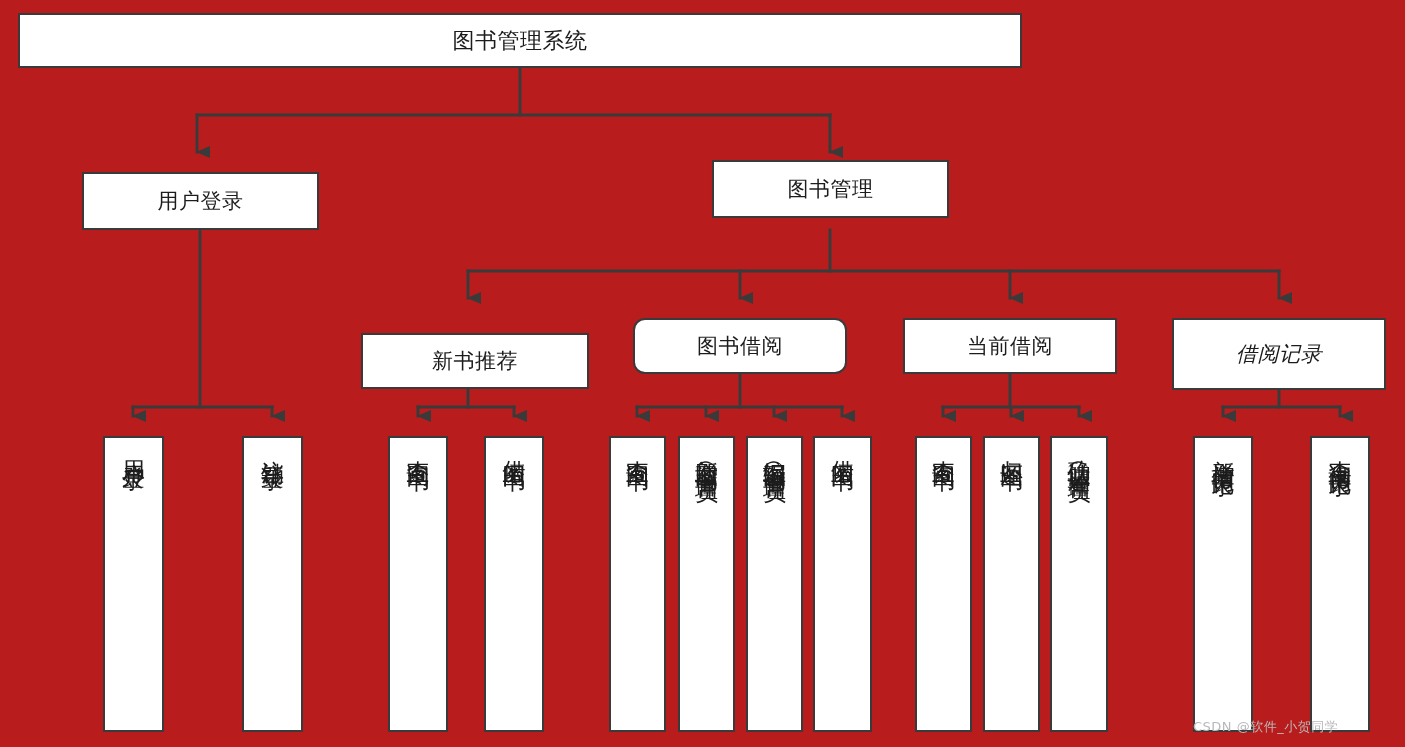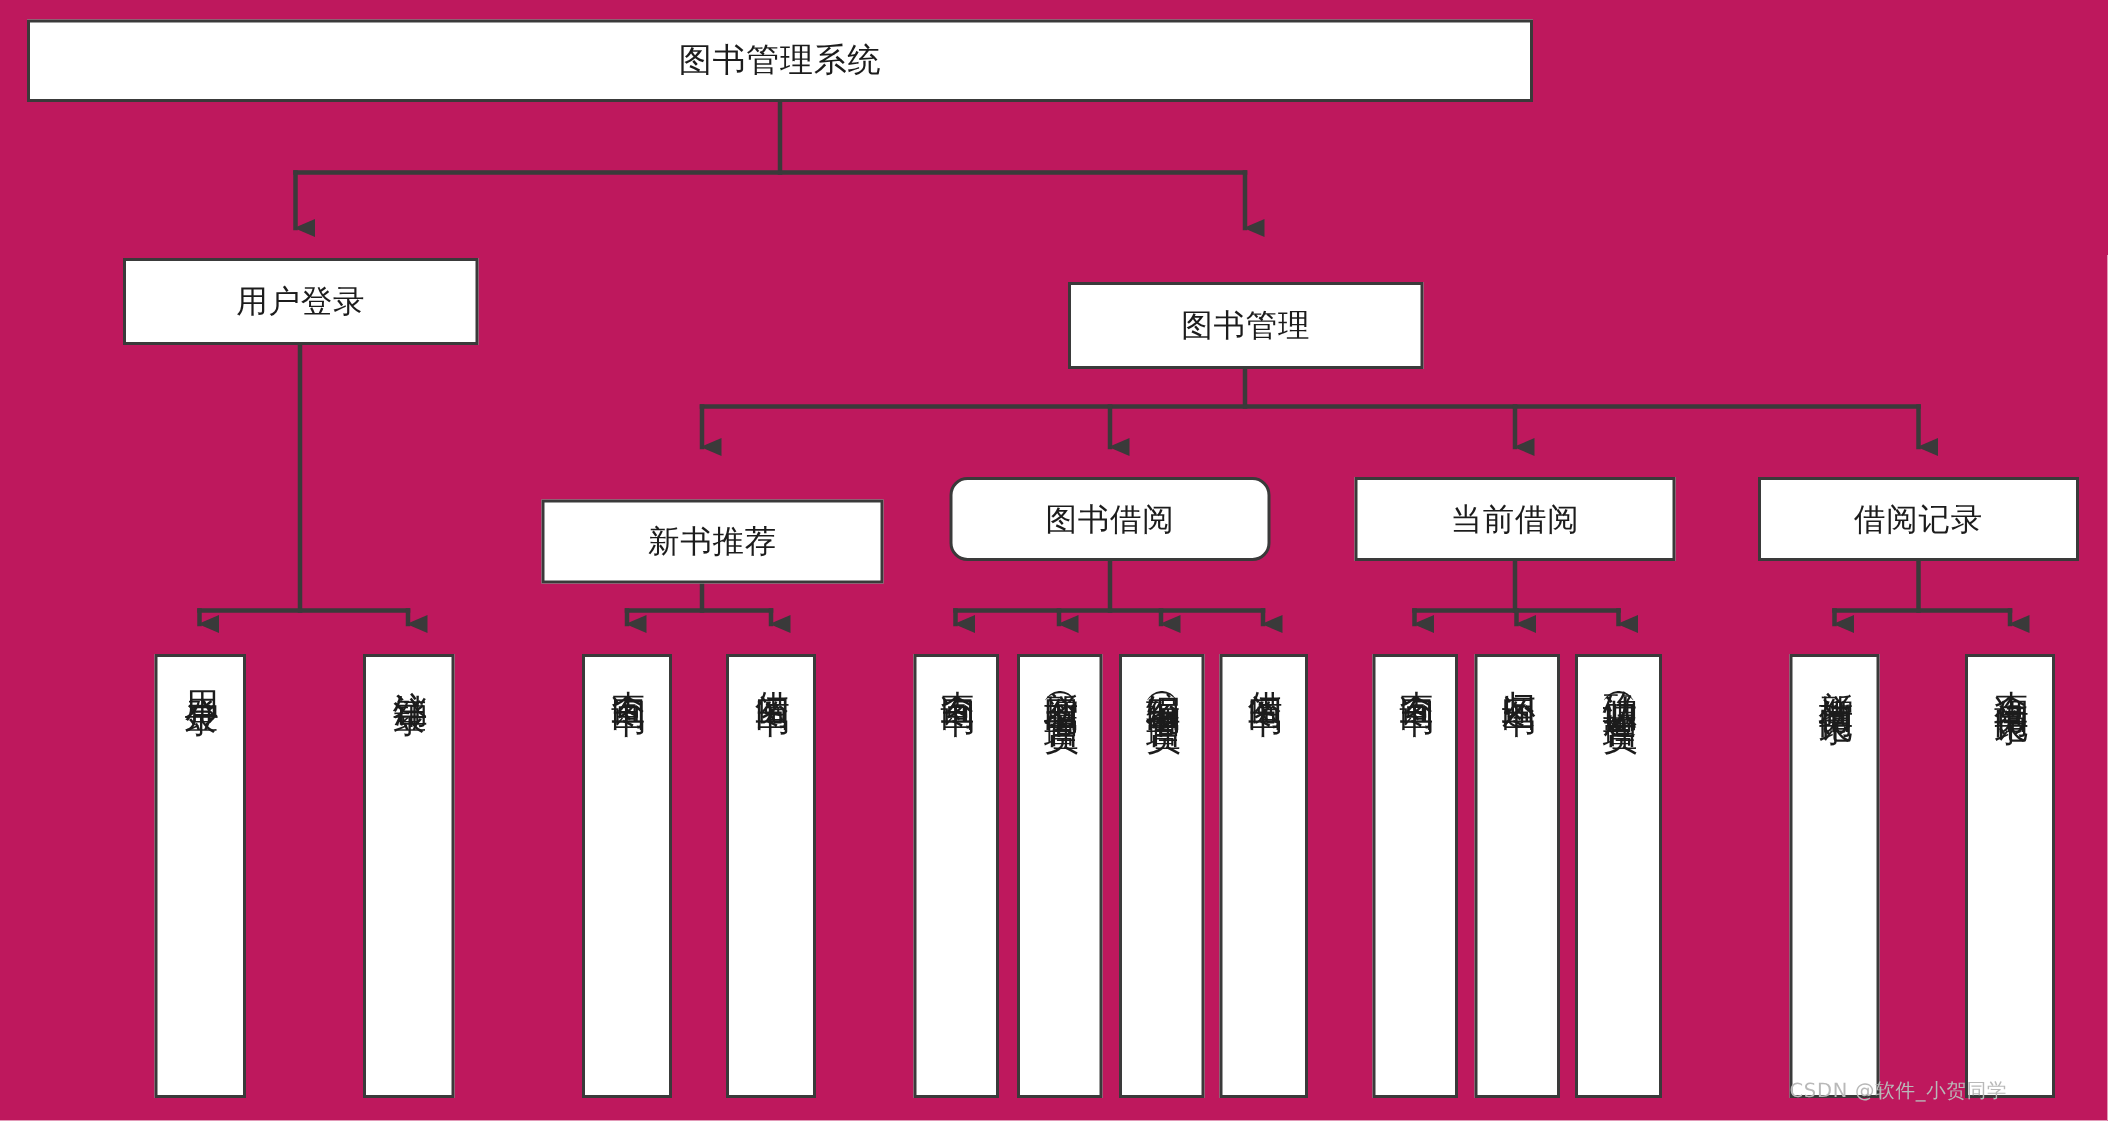"图书管理系统" #canvas { background: #be185d -> #b91c1c }
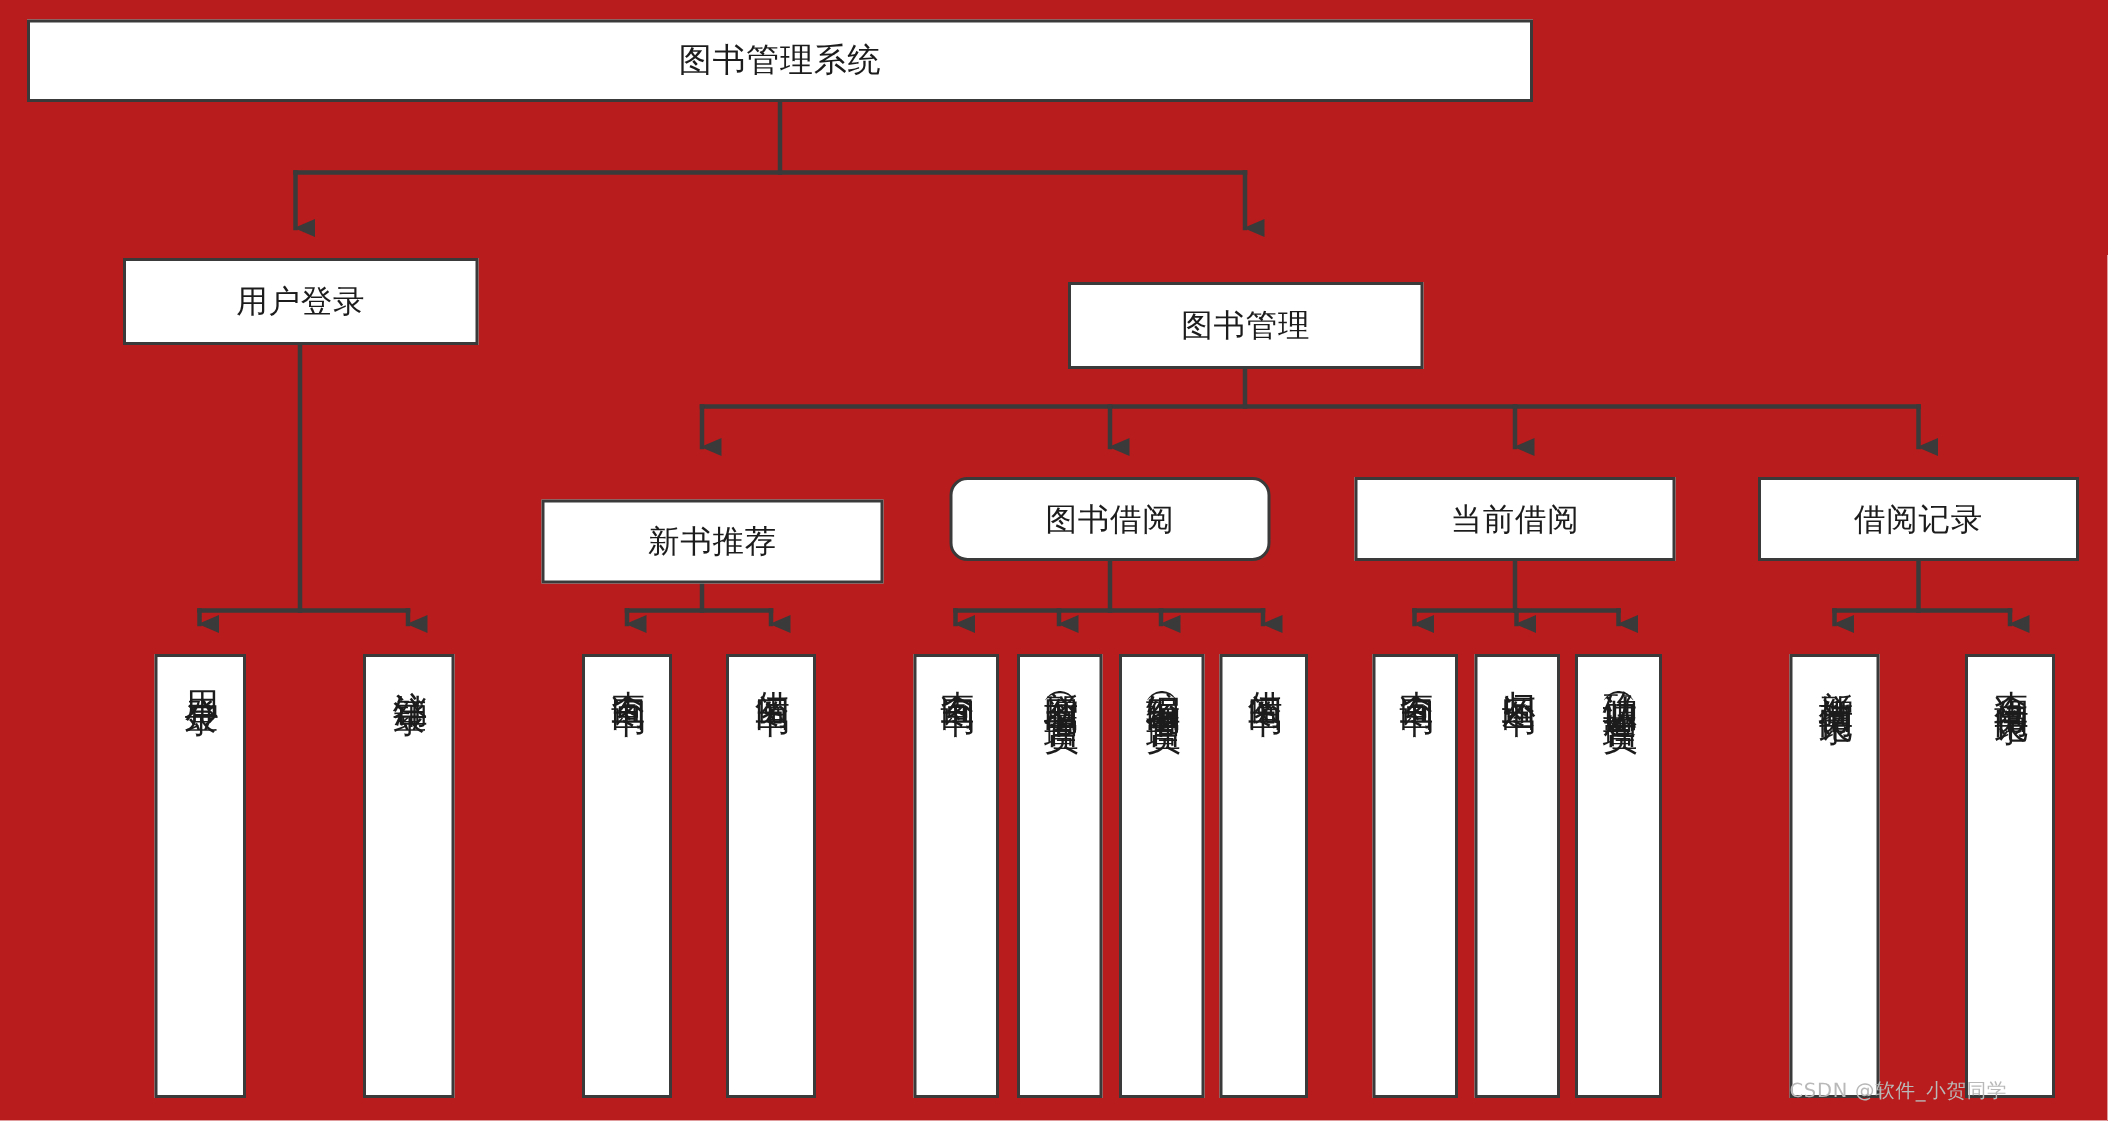"图书管理" div.node { top: 188px -> 160px }
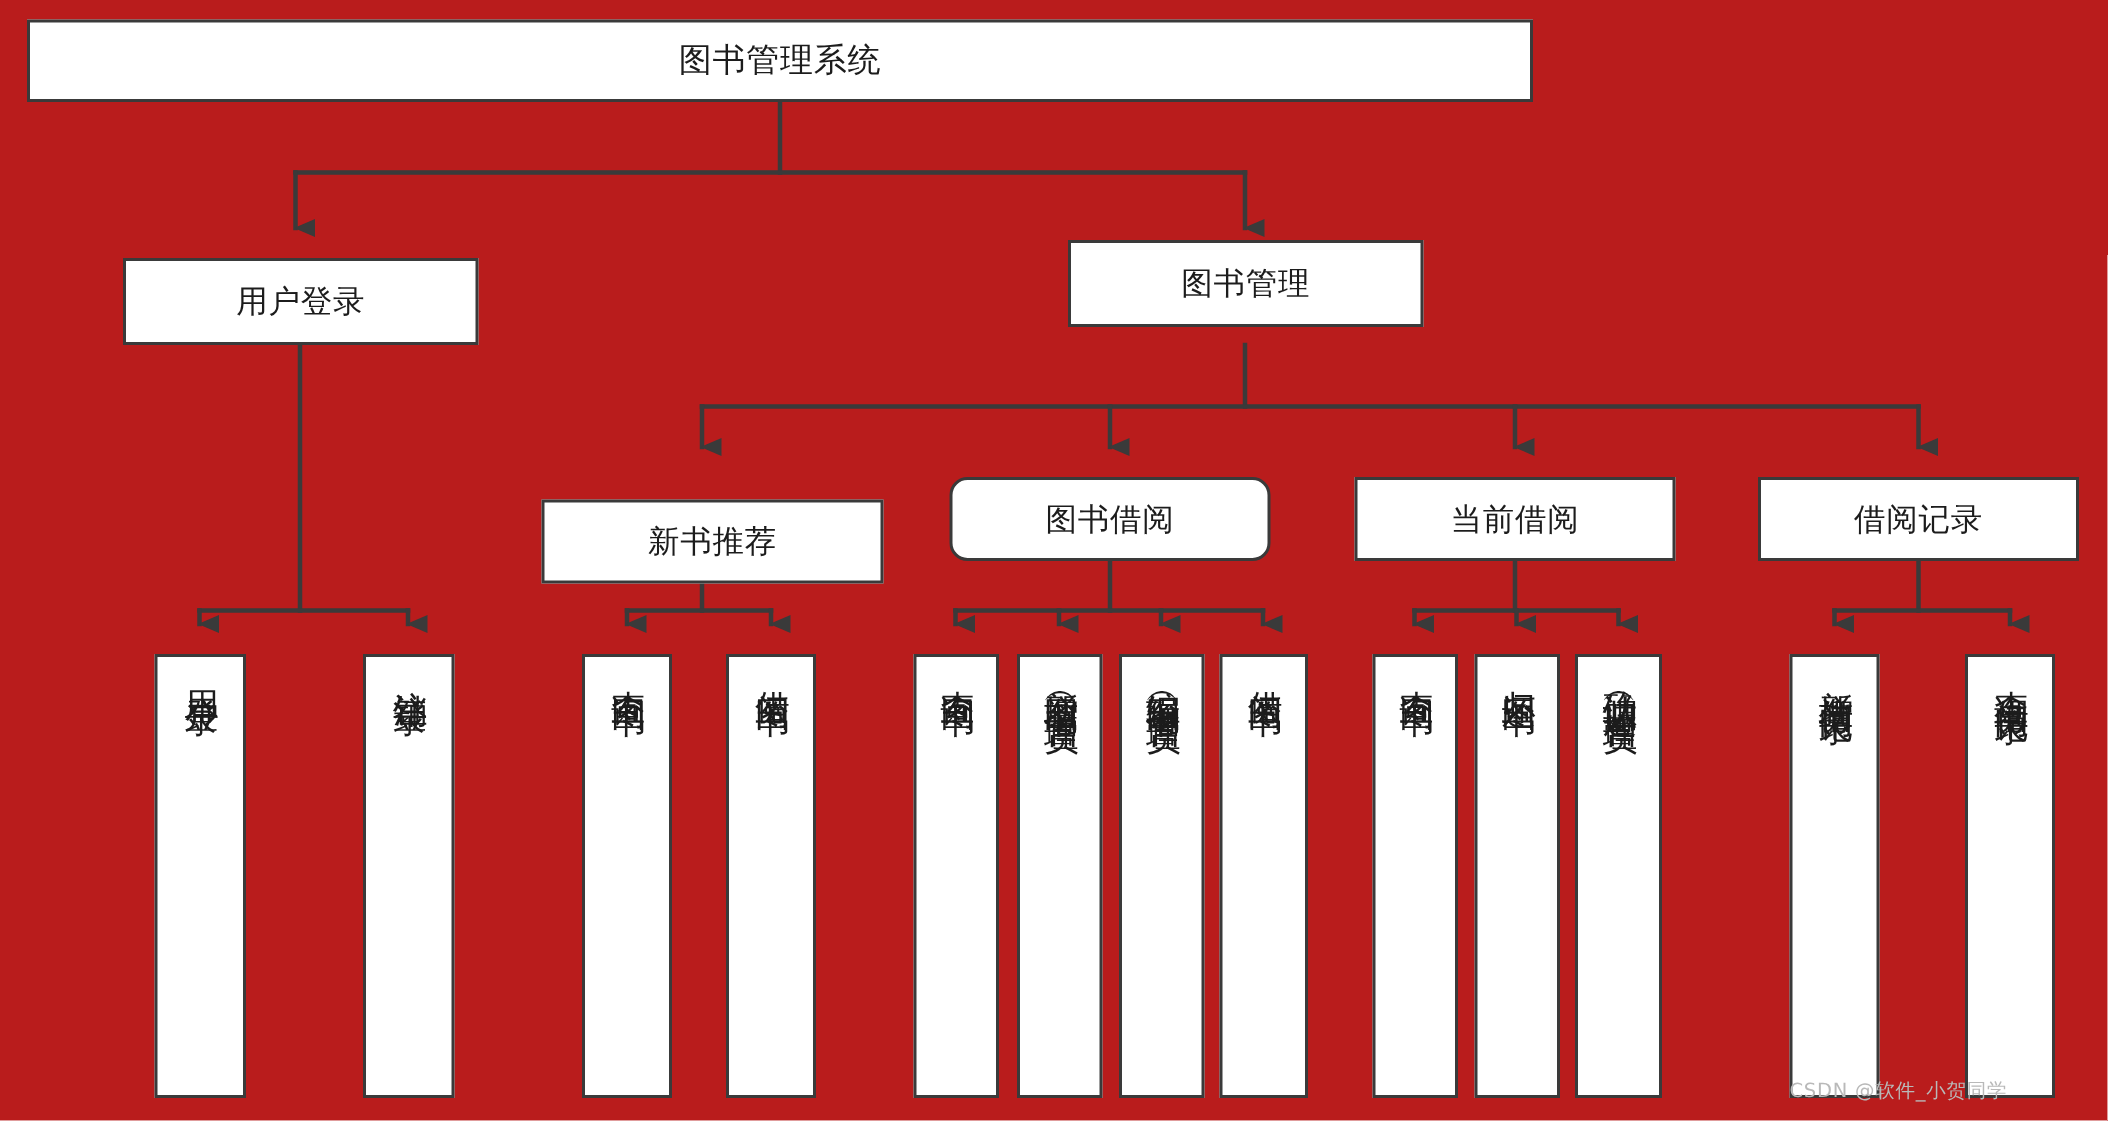"借阅记录" div.node { font-style: none -> italic; height: 56px -> 72px }
